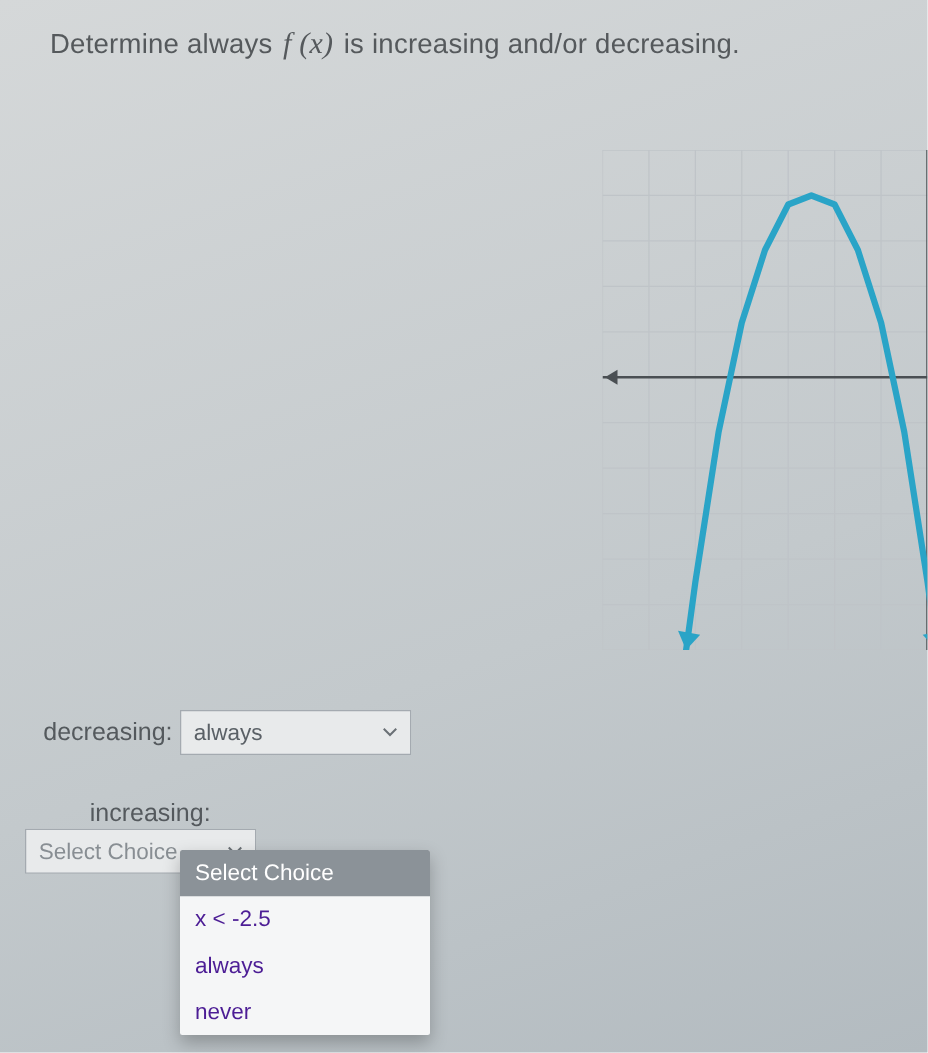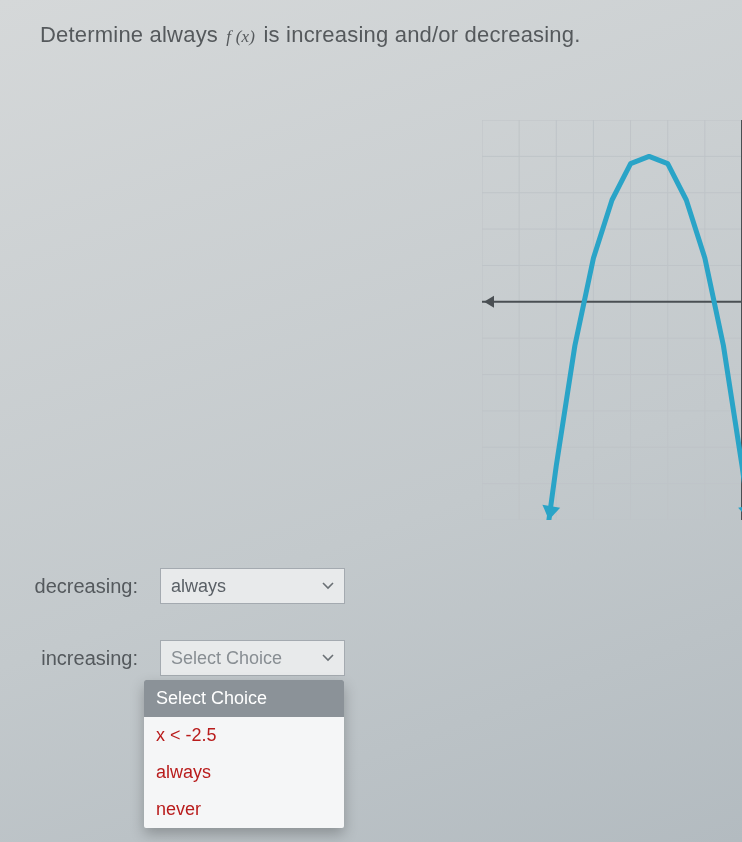"f (x)" .question .fx { font-size: 17px -> 24px }
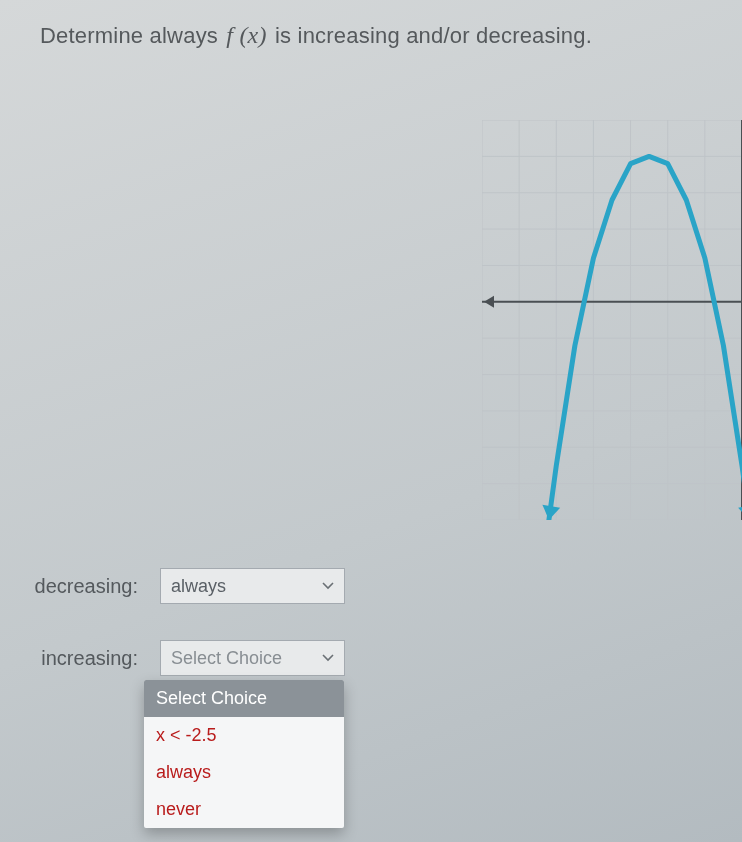"decreasing:" .row .label { margin-right: 22px -> 6px }
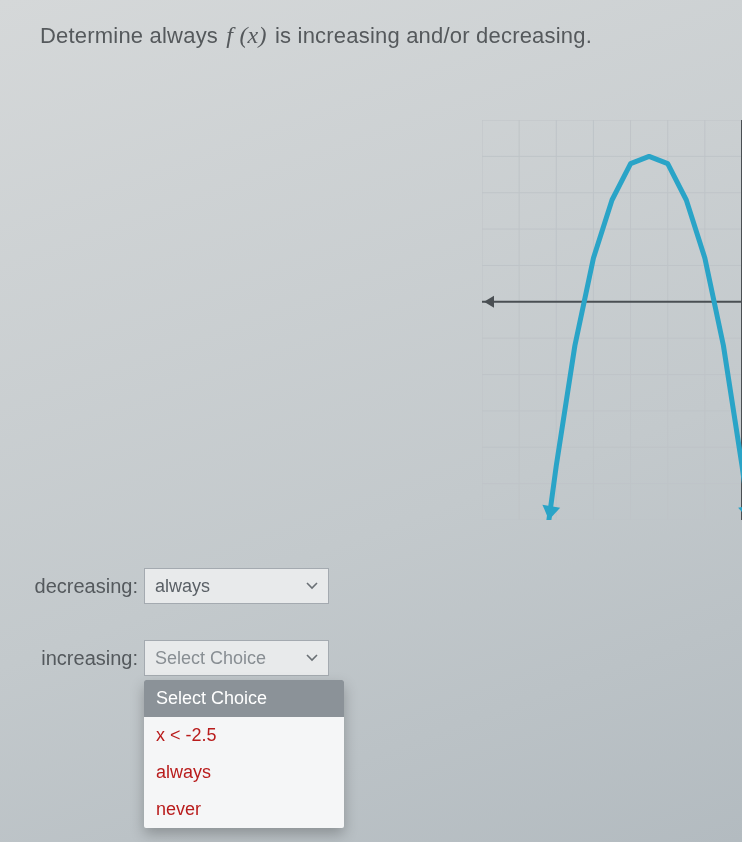"increasing:" .row.inc { flex-direction: none -> column }
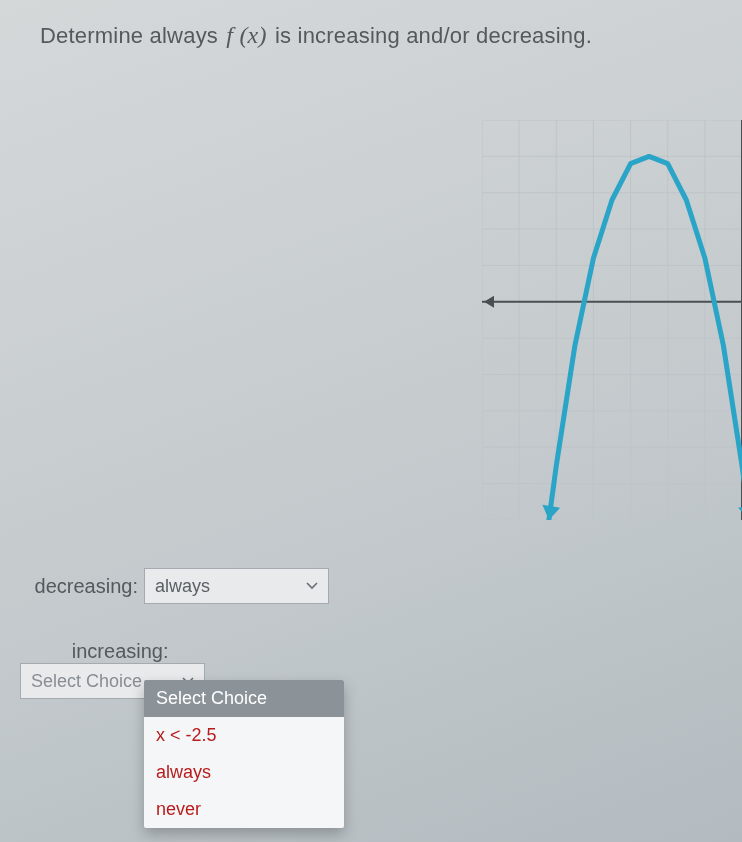"x < -2.5" .dropdown .opt { color: #b91c1c -> #4c1d95 }
